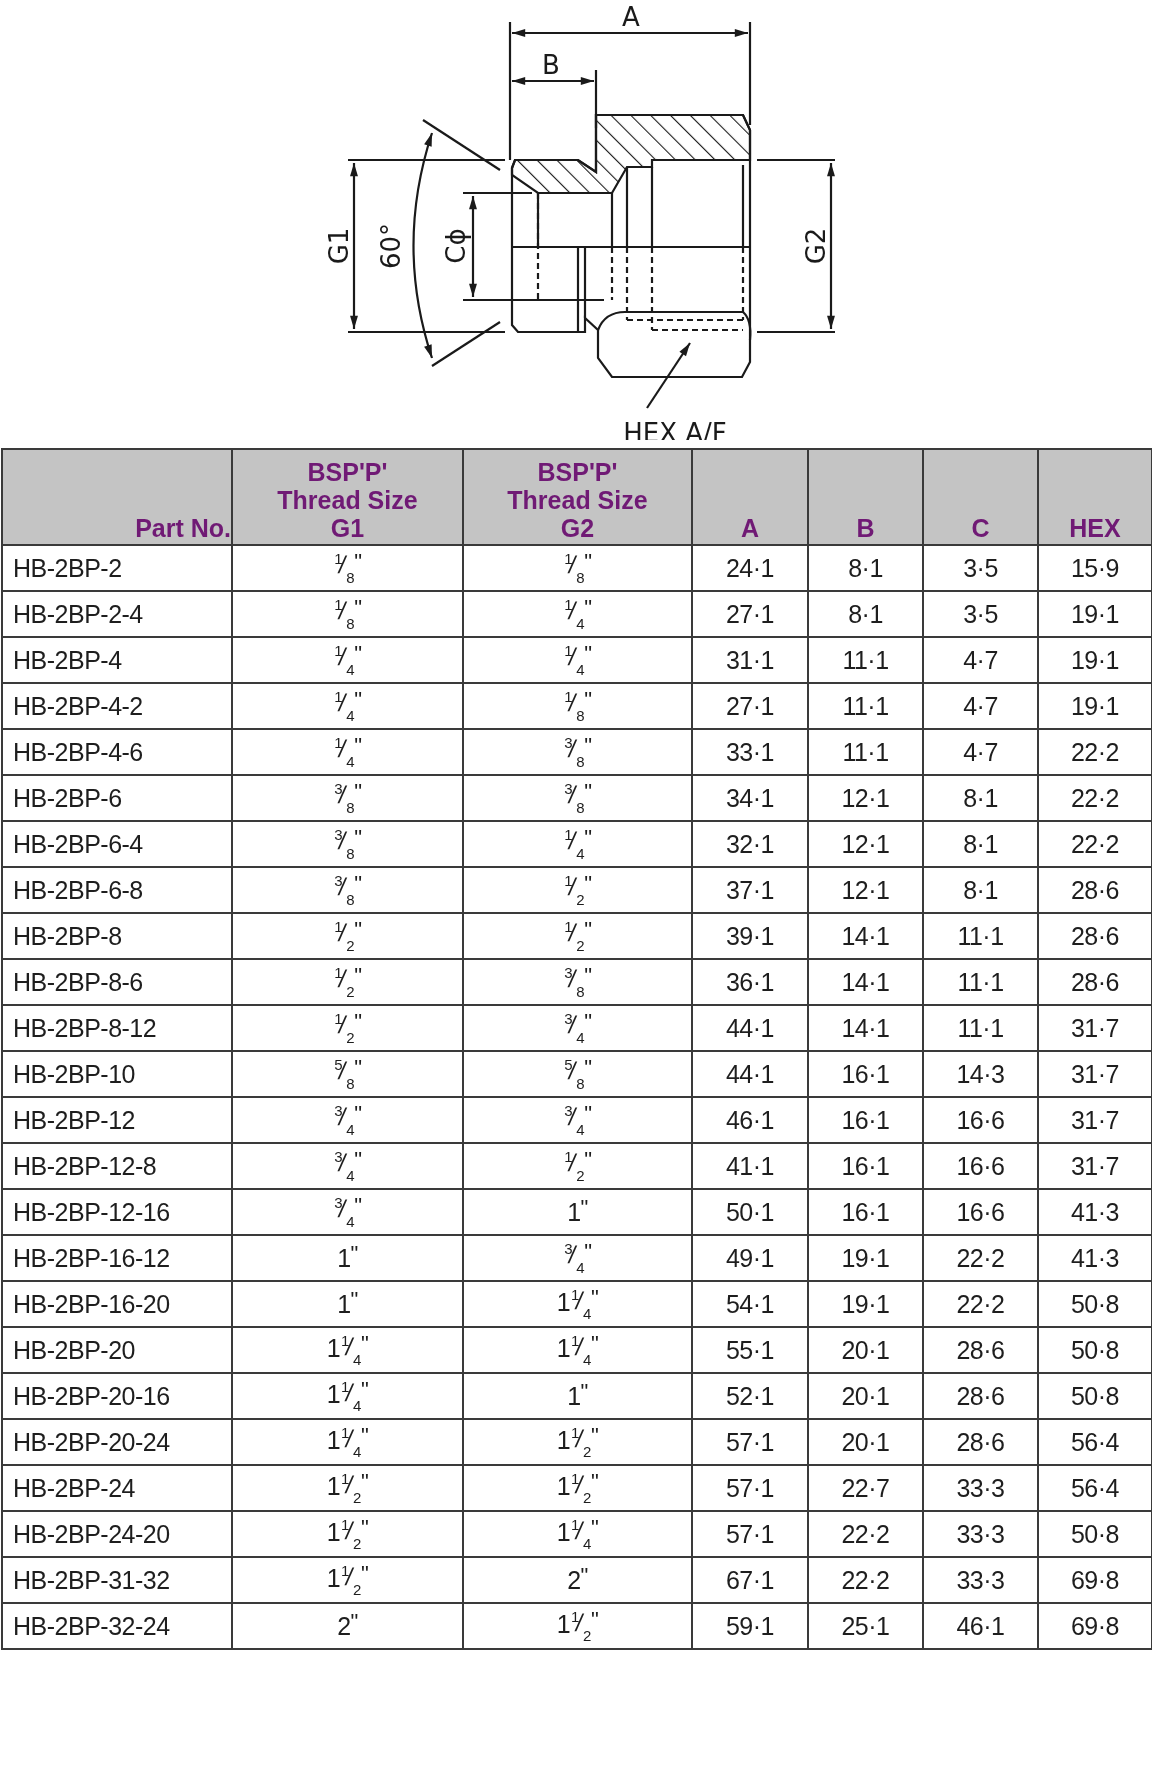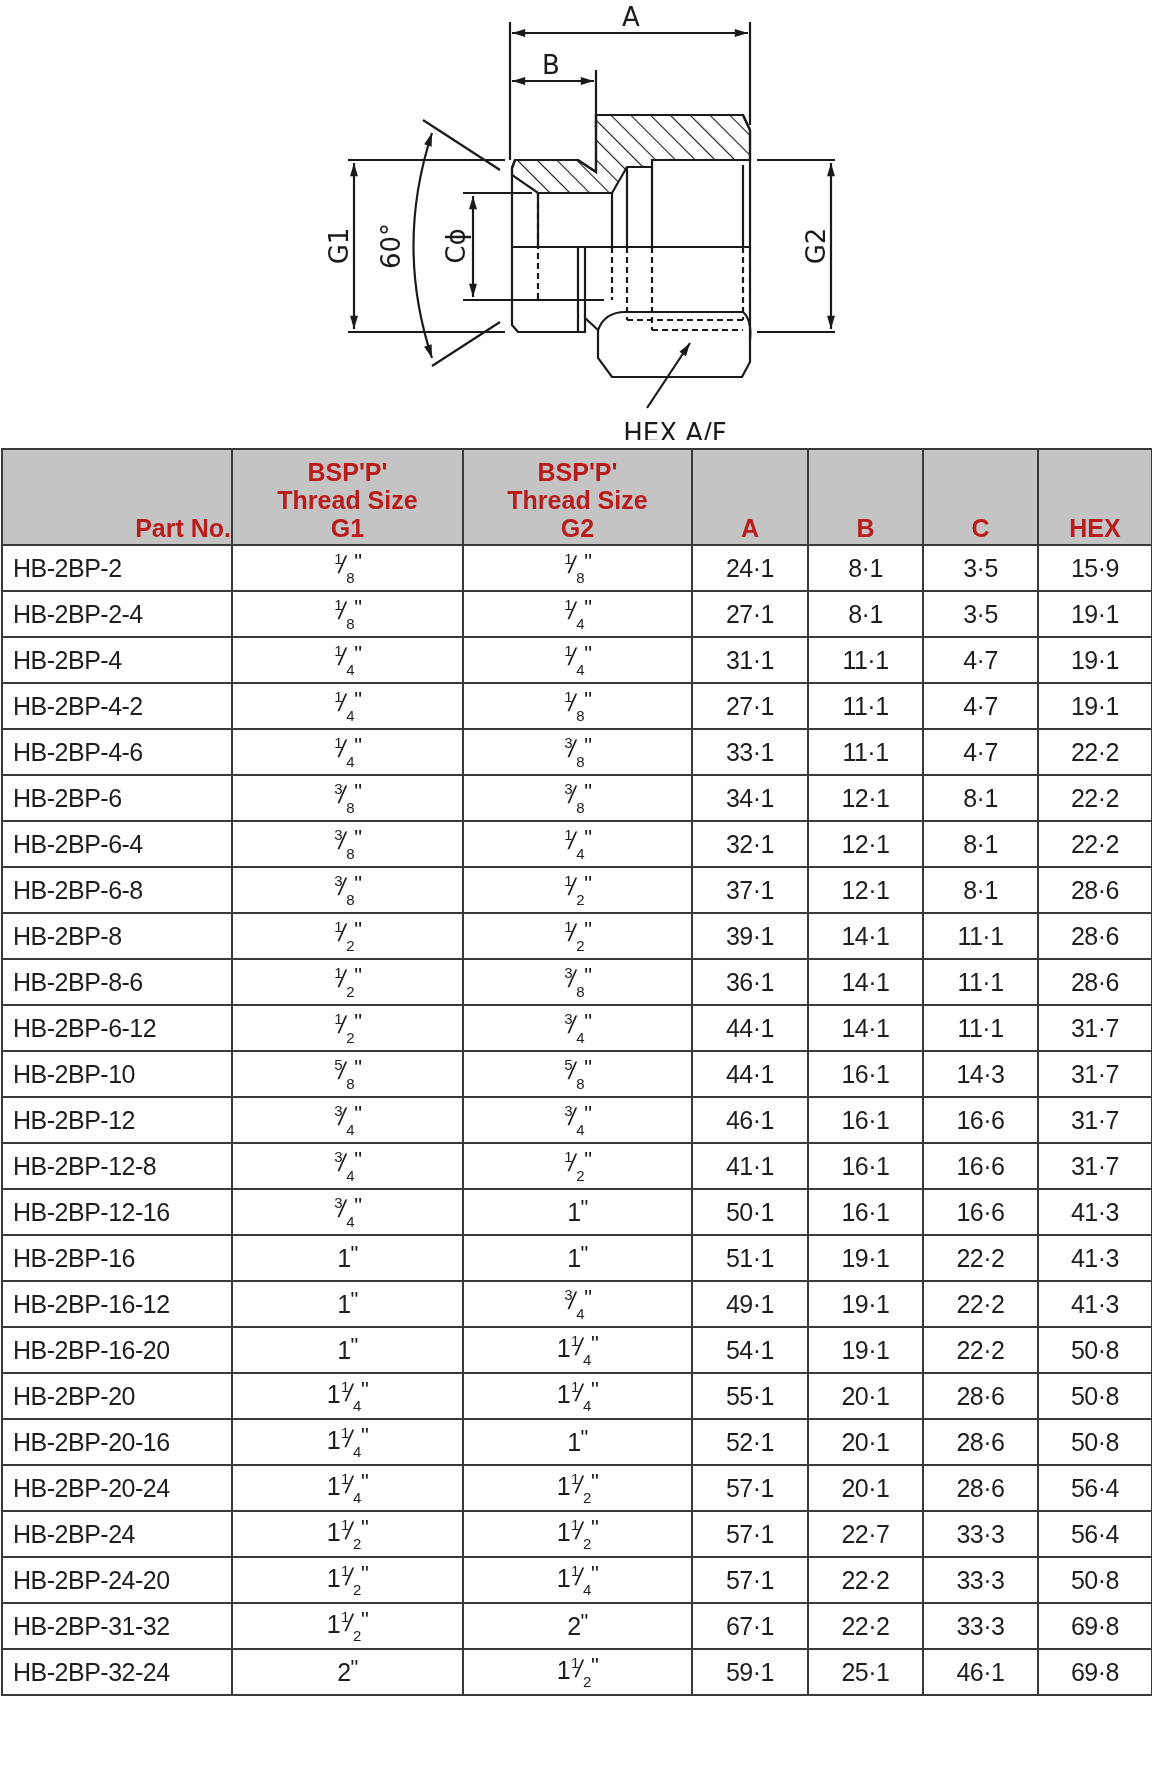"BSP'P'" table.spec thead th { color: #b91c1c -> #701a75 }
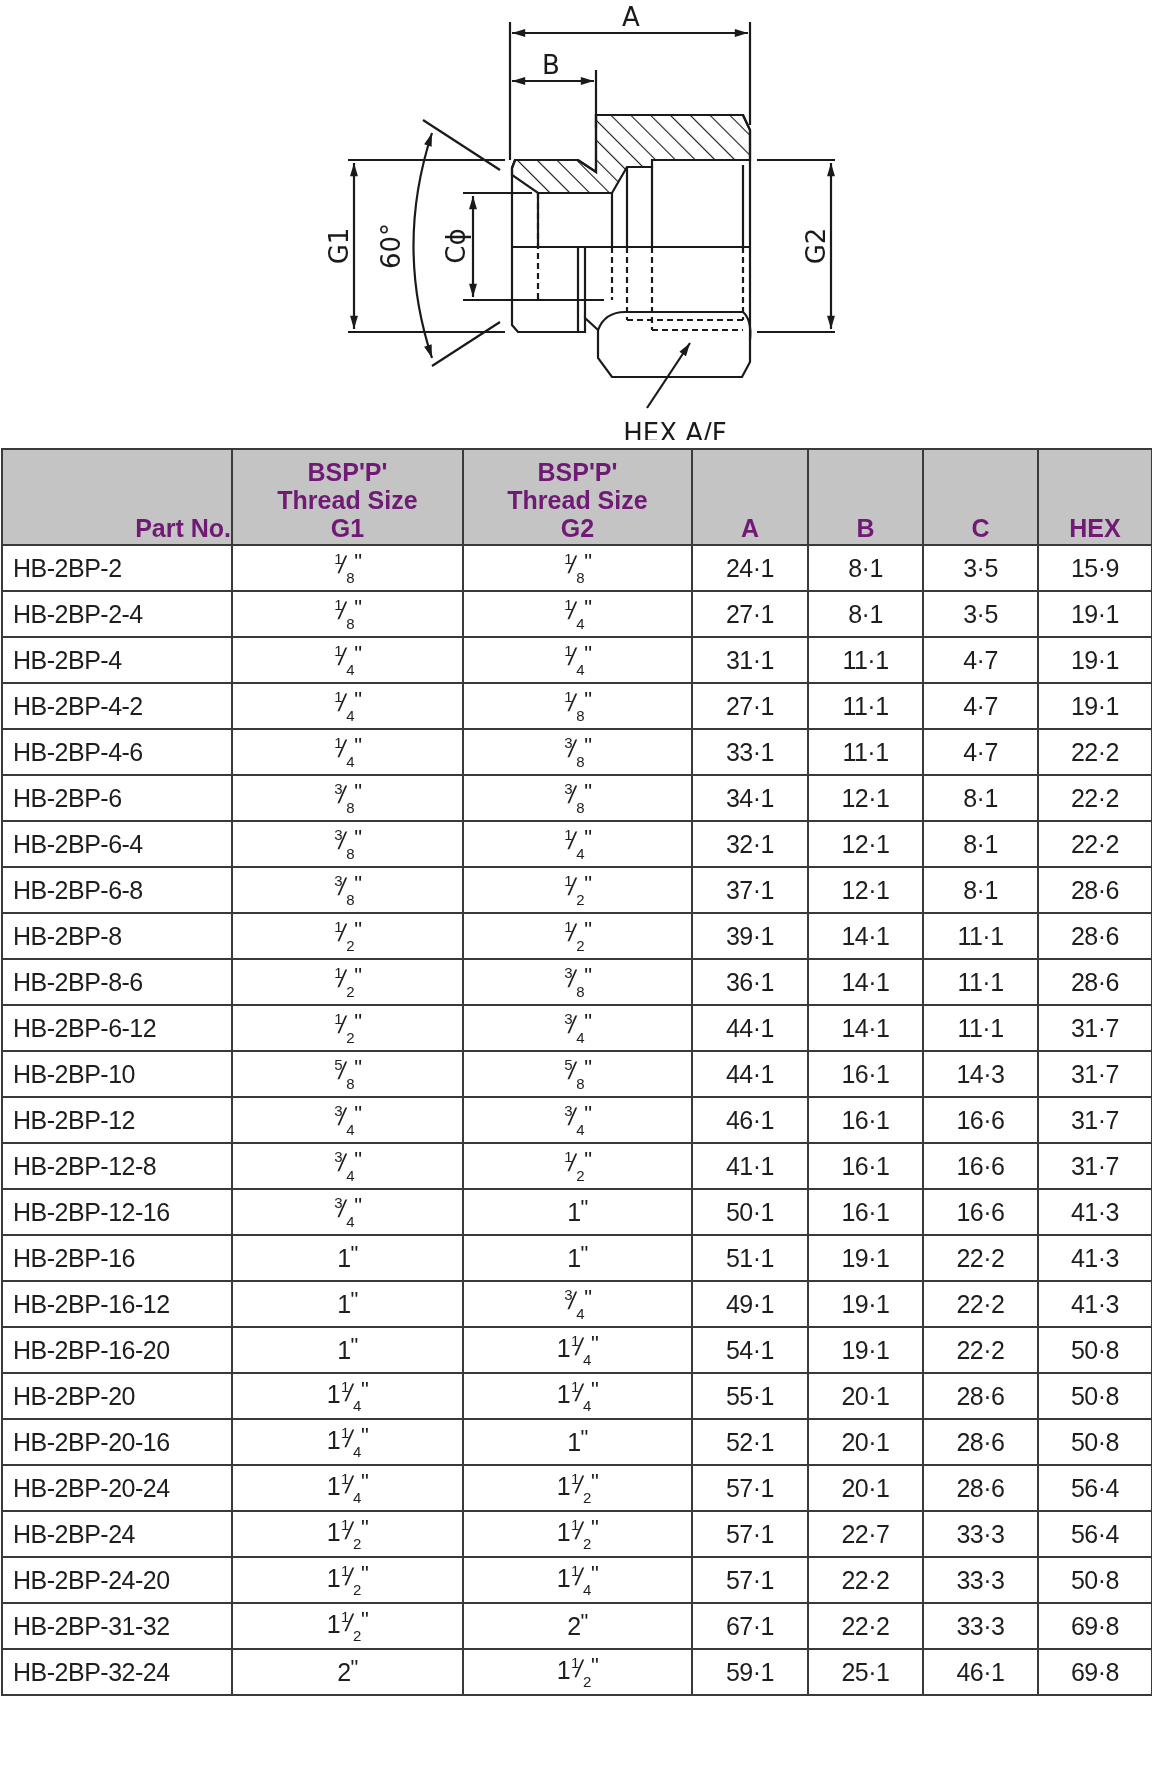"HB-2BP-6-12" td.part { text: HB-2BP-6-12 -> HB-2BP-8-12 }
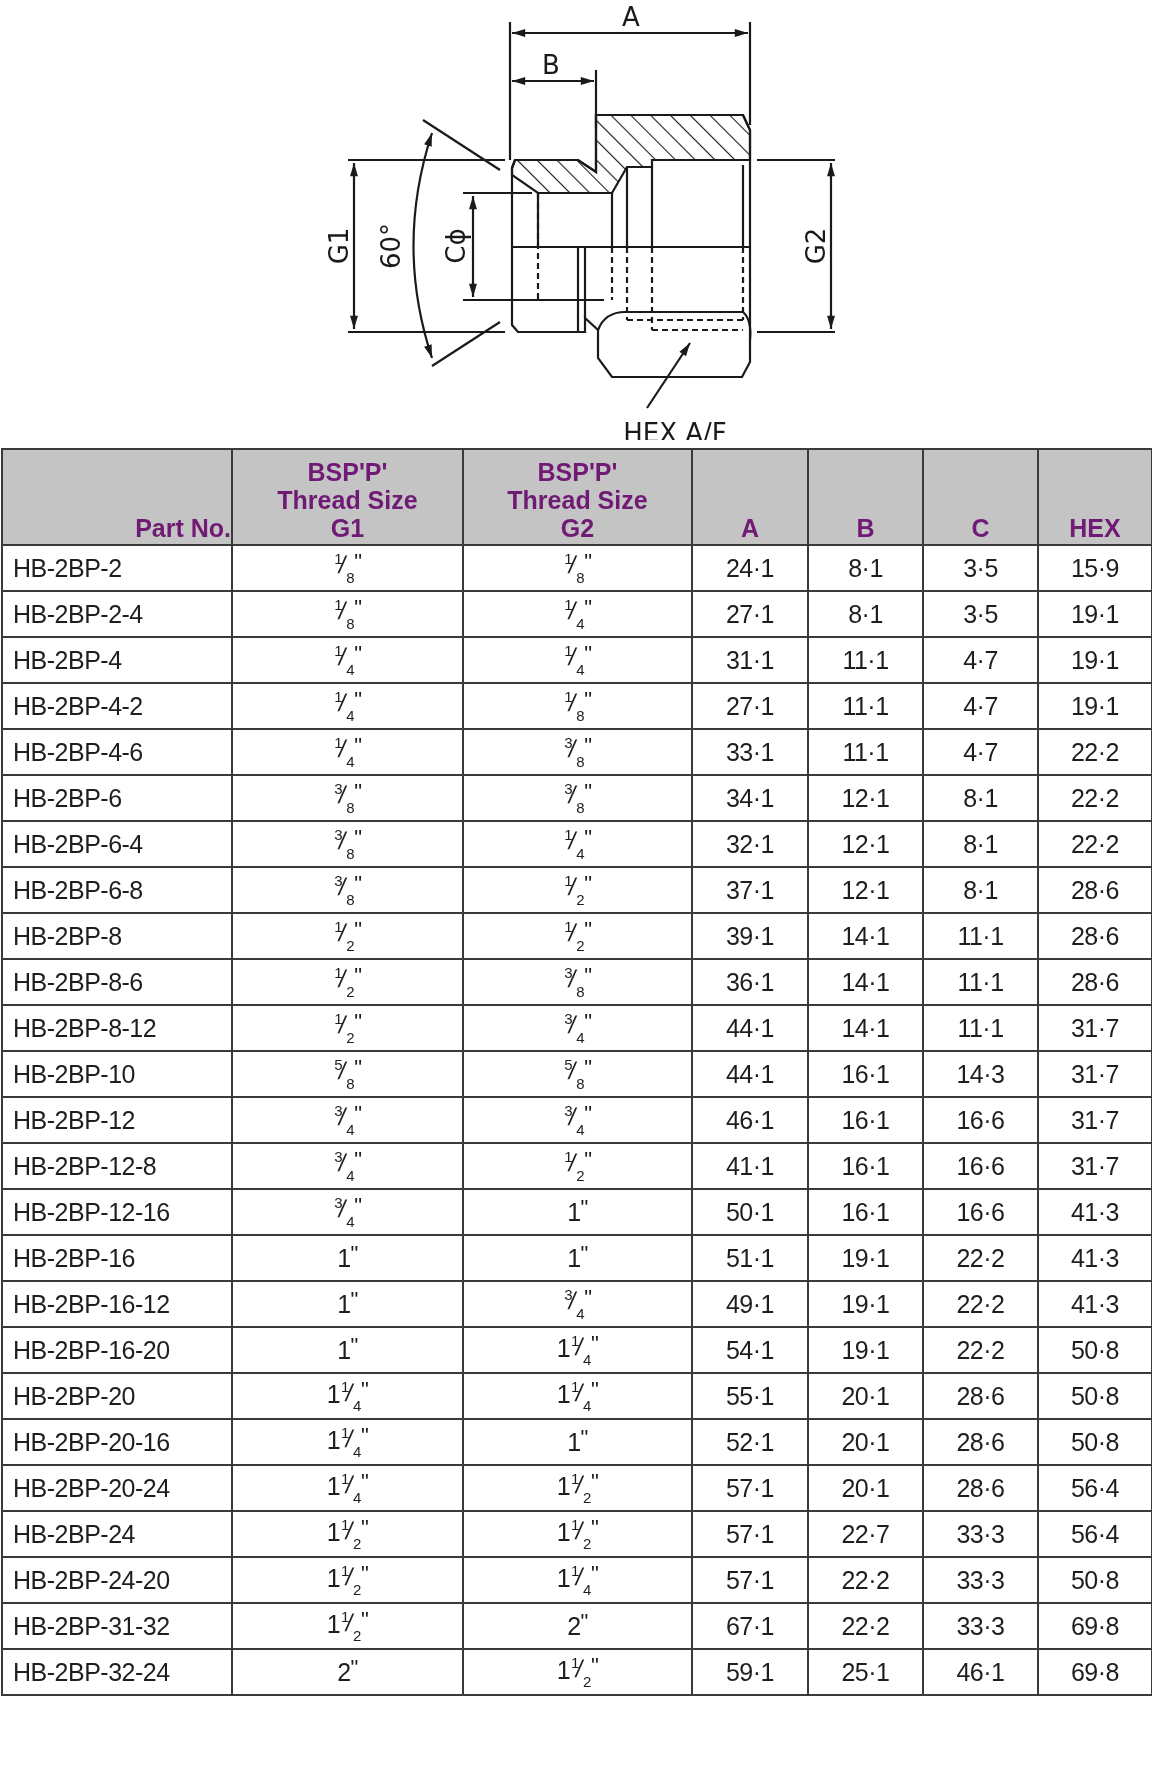"HB-2BP-16" tr { html: <tr> <td>HB-2BP-16</td> <td><span><span>1</span><span>"</span></span></td> <td><span><span>1</span><span>"</span></span></td> <td>51·1</td> <td>19·1</td> <td>22·2</td> <td>41·3</td> </tr> -> none }
